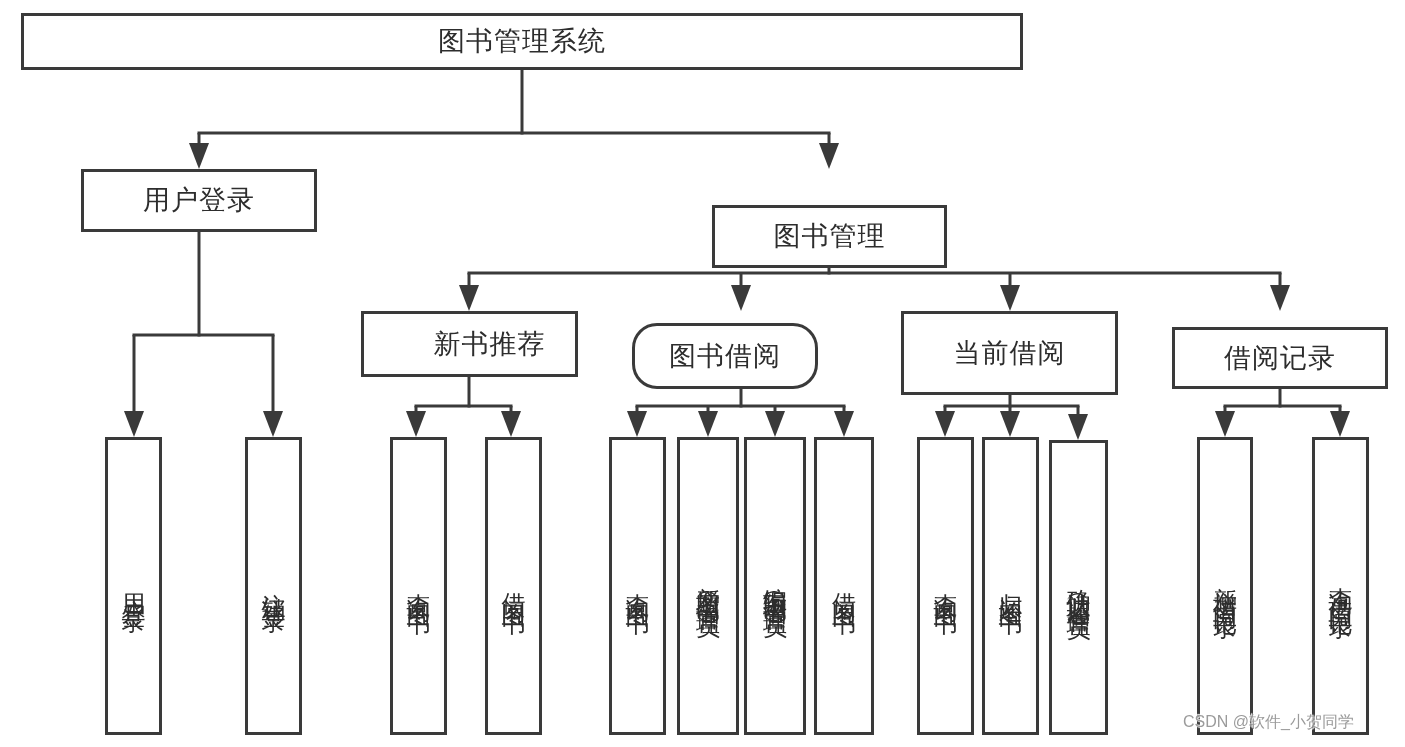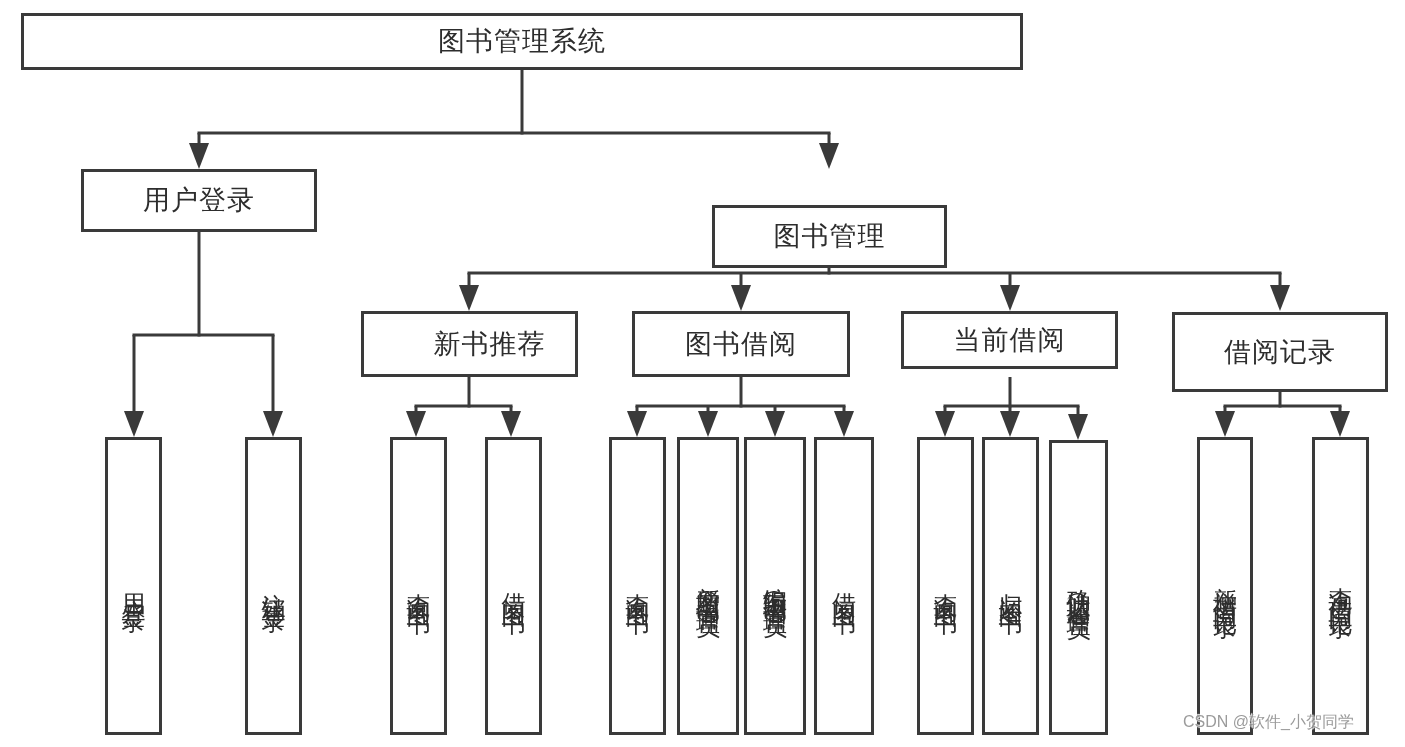"图书借阅" div.box { border-radius: none -> 25px; top: 311px -> 323px; width: 218px -> 186px }
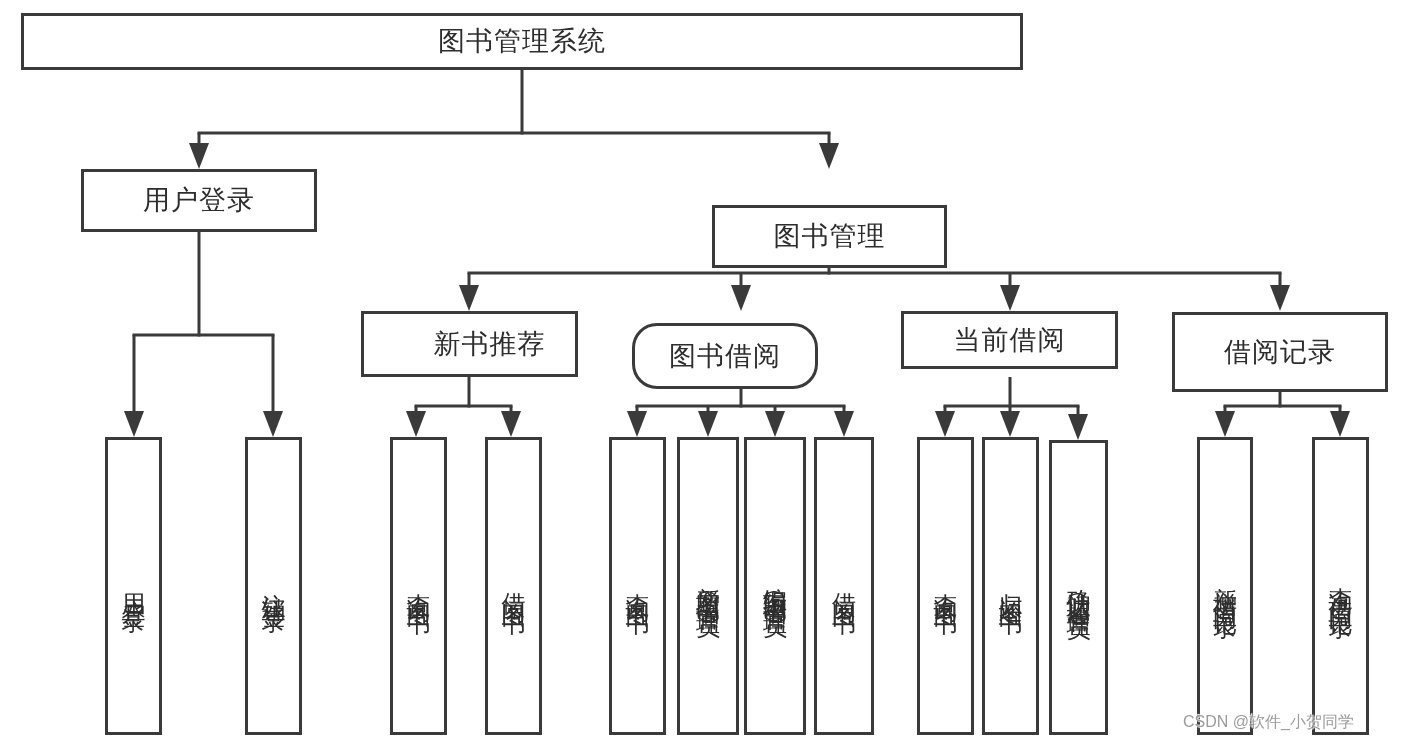"当前借阅" div.box { height: 58px -> 84px }
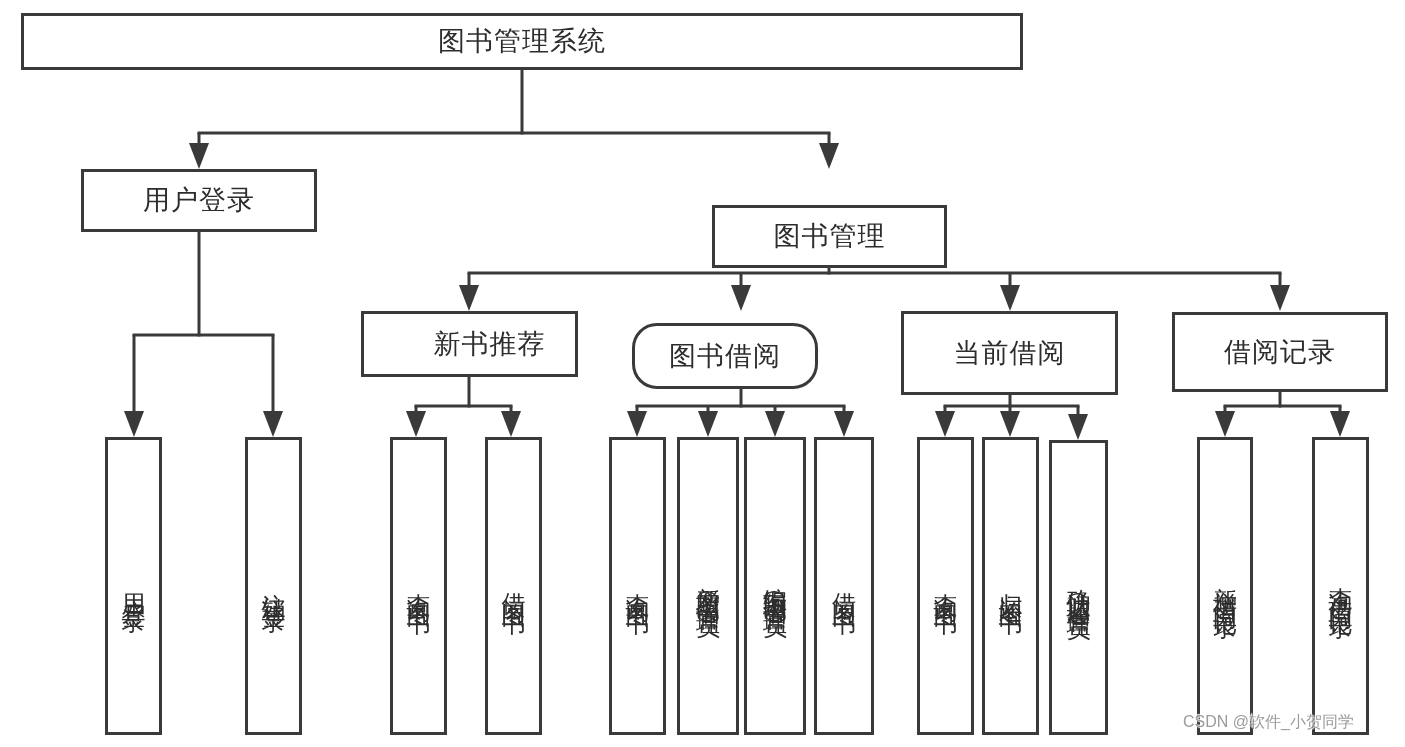"借阅记录" div.box { height: 80px -> 62px; top: 312px -> 327px }
